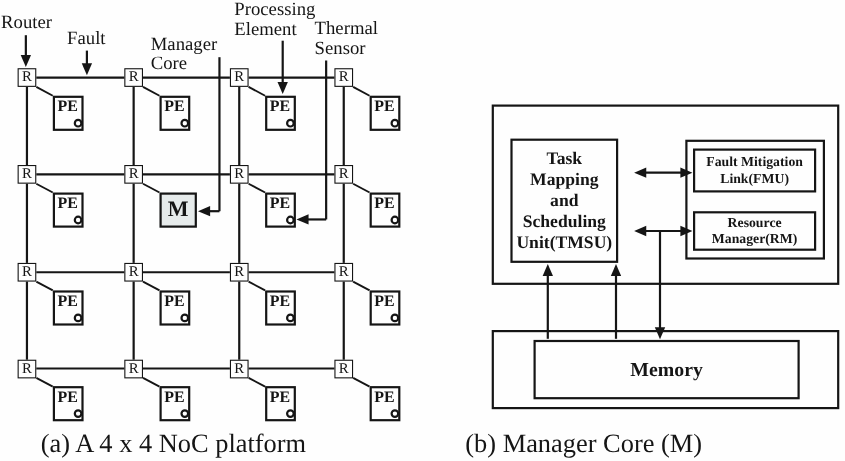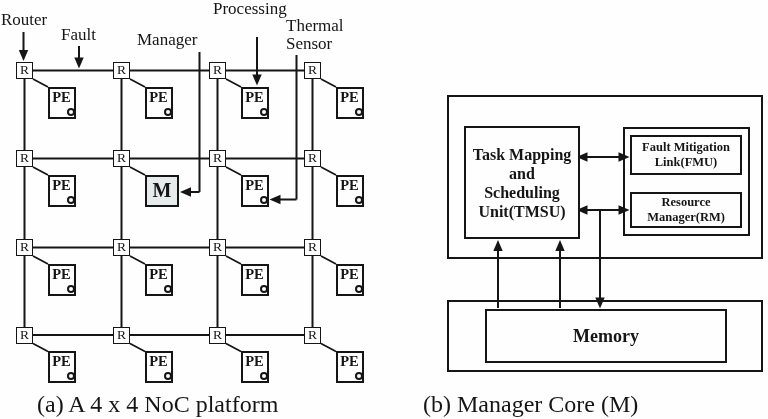"Element" div { html: none -> <div>Element</div> }
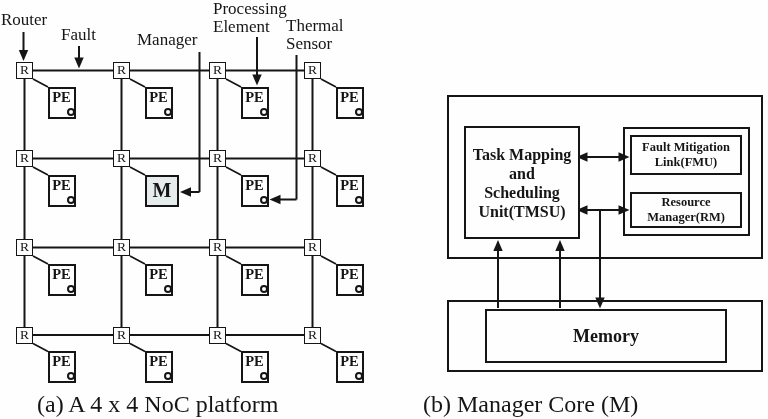"Core" div { html: none -> <div>Core</div> }
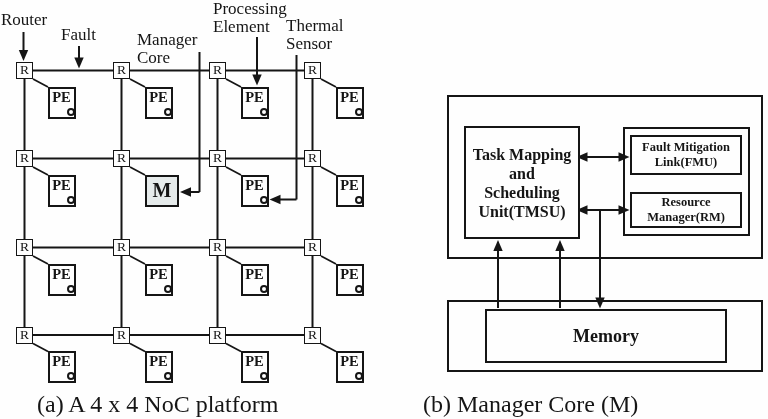"Task Mapping" div.inner-box { width: 116px -> 98px }
